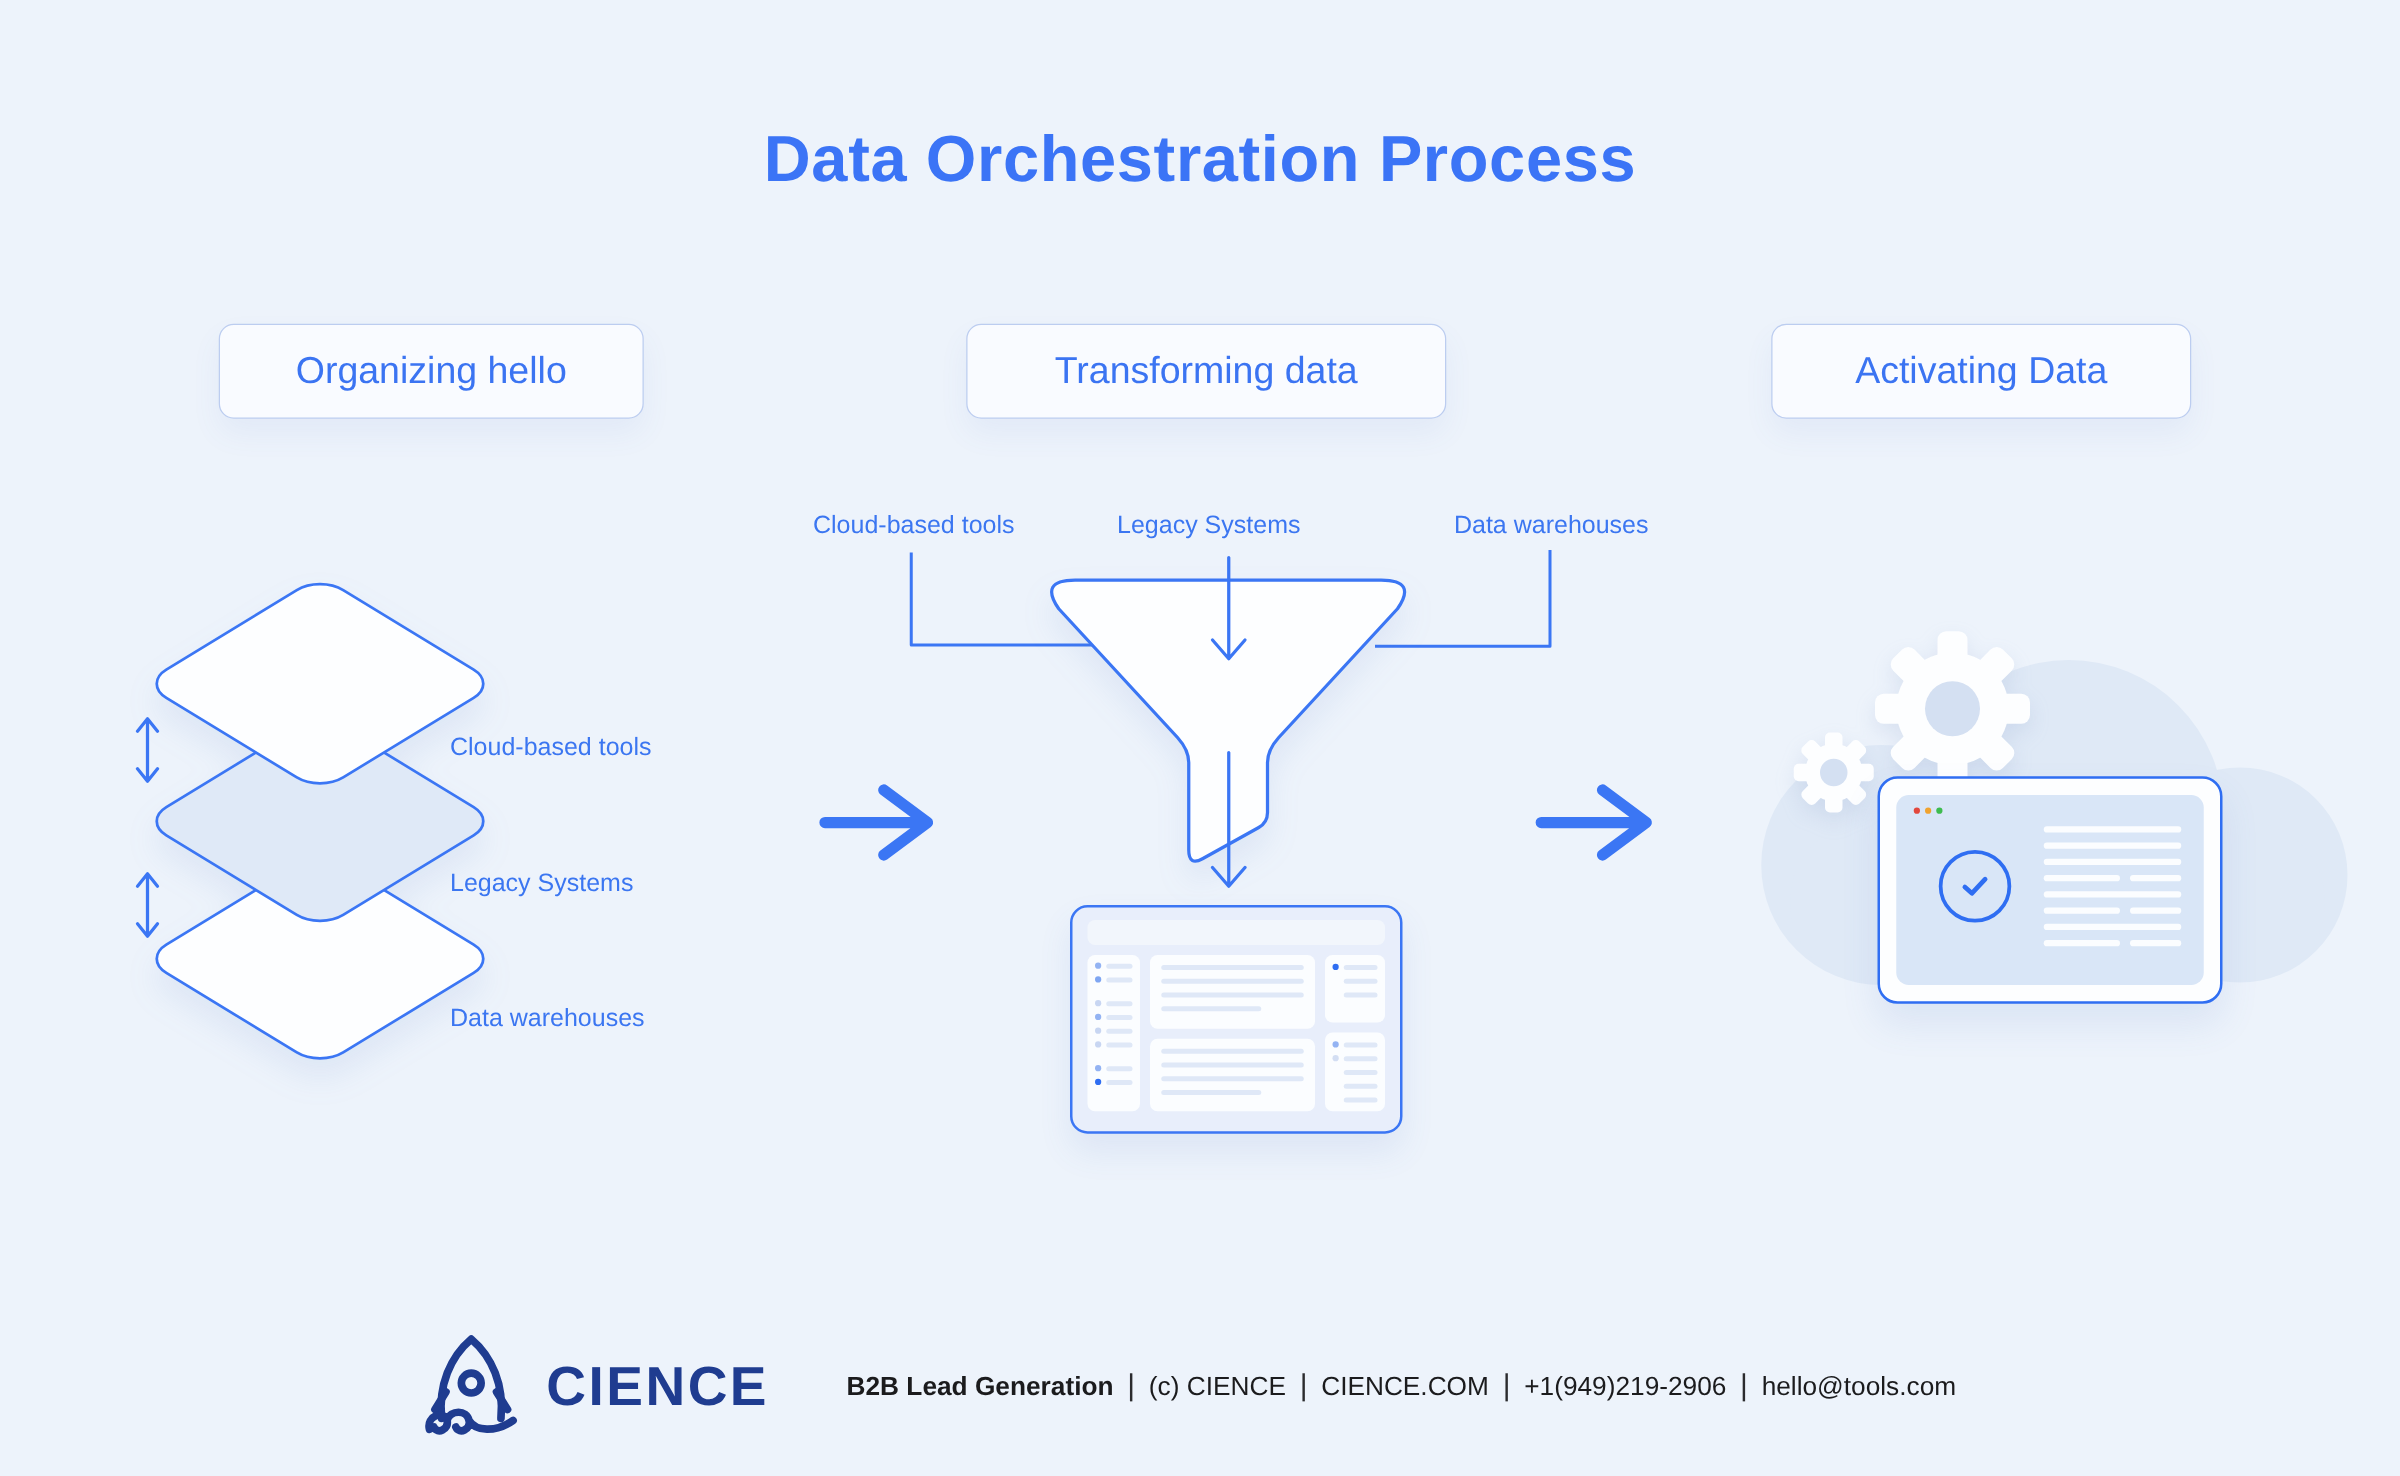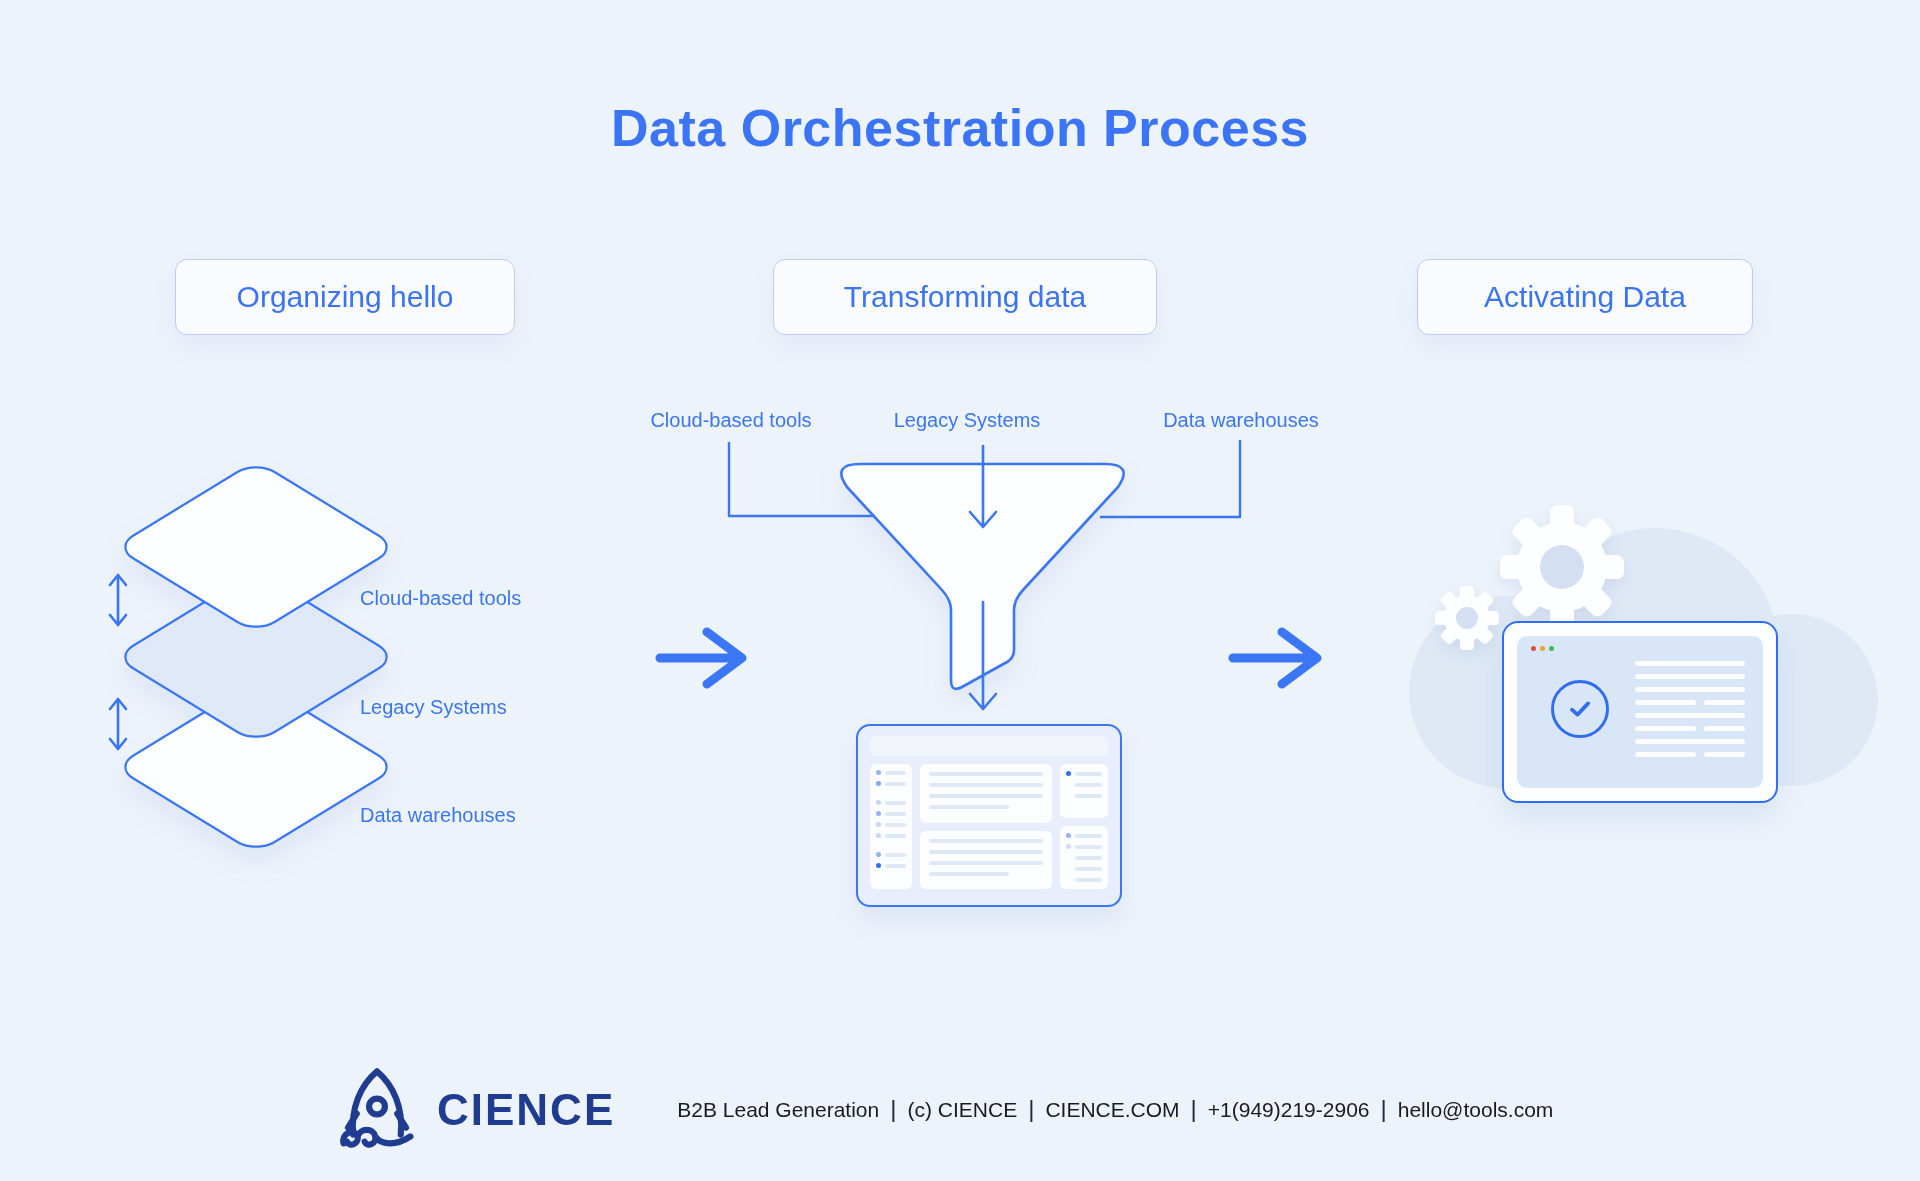"B2B Lead Generation" .footer-text .bold { font-weight: 400 -> 700 }
